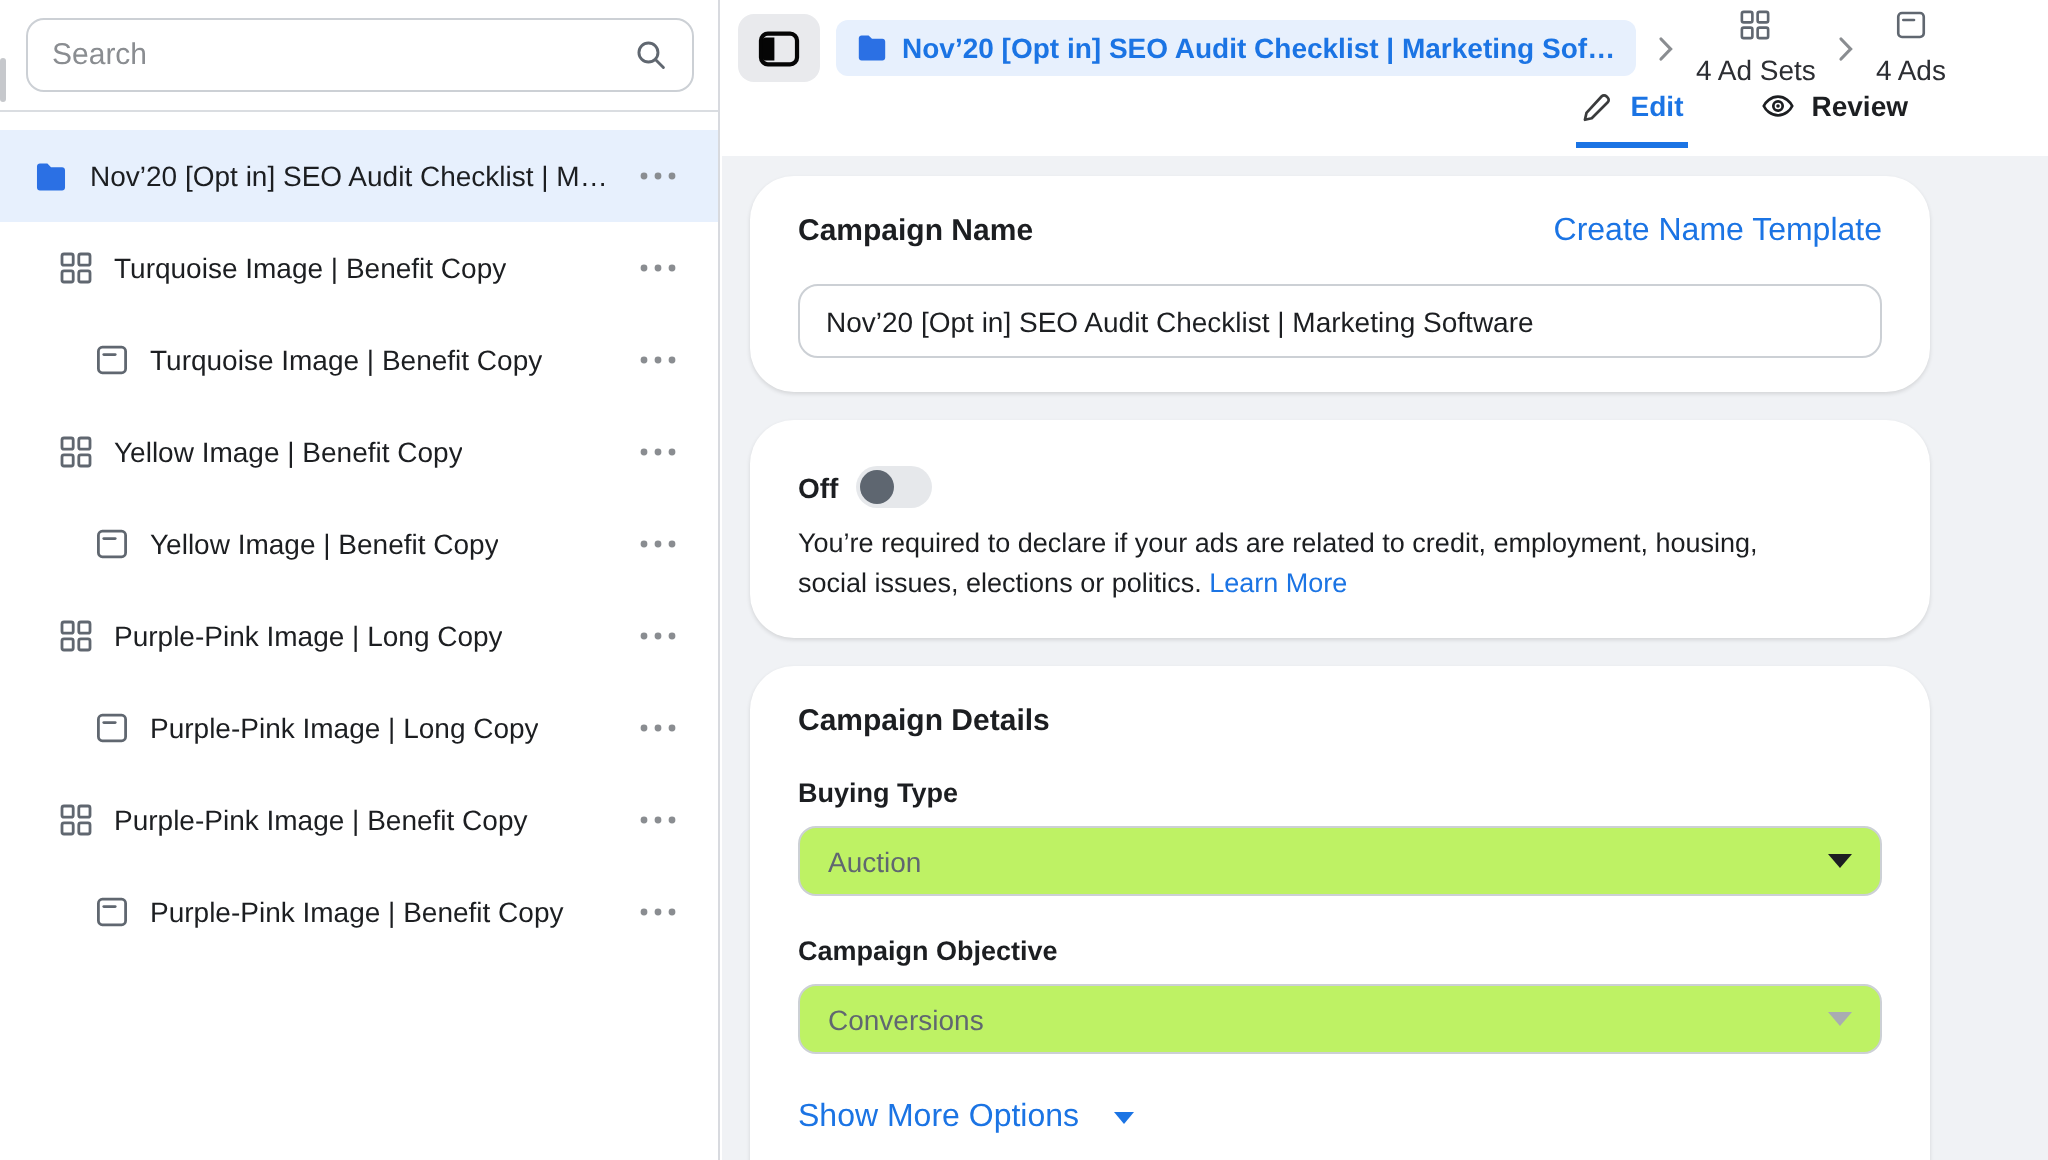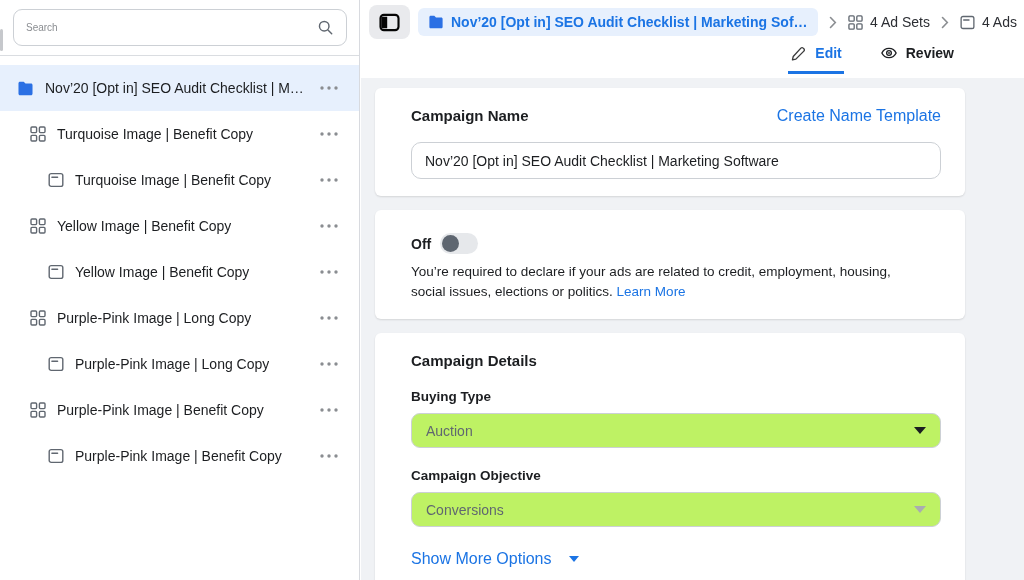"Search" .search-box input { font-size: 10px -> 15px }
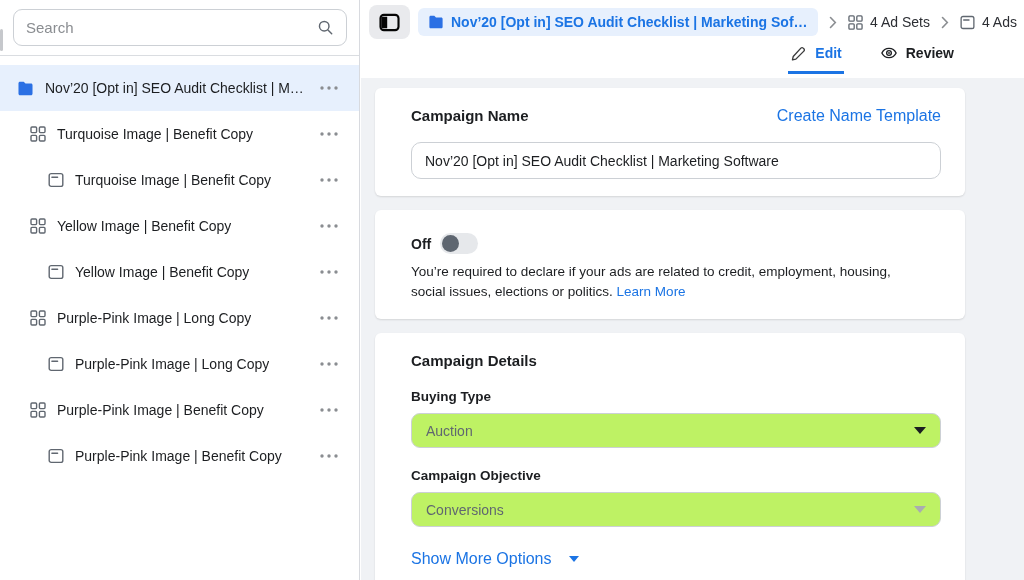"4 Ad Sets" .crumb-item { flex-direction: none -> column }
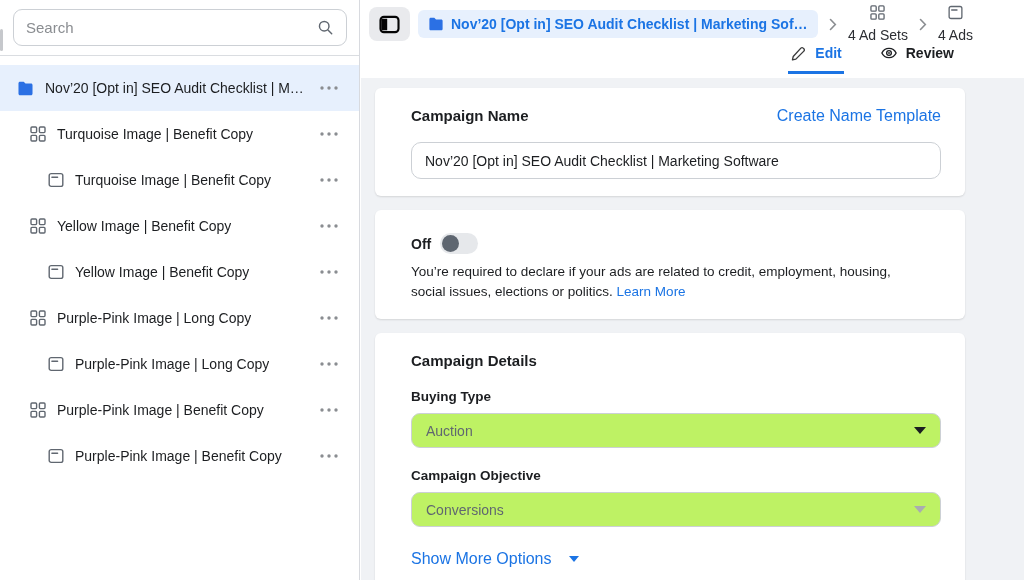"Campaign Name" .card { border-radius: 6px -> 22px; padding: 19px 24px 17px 36px -> 19px 24px 17px 24px }
